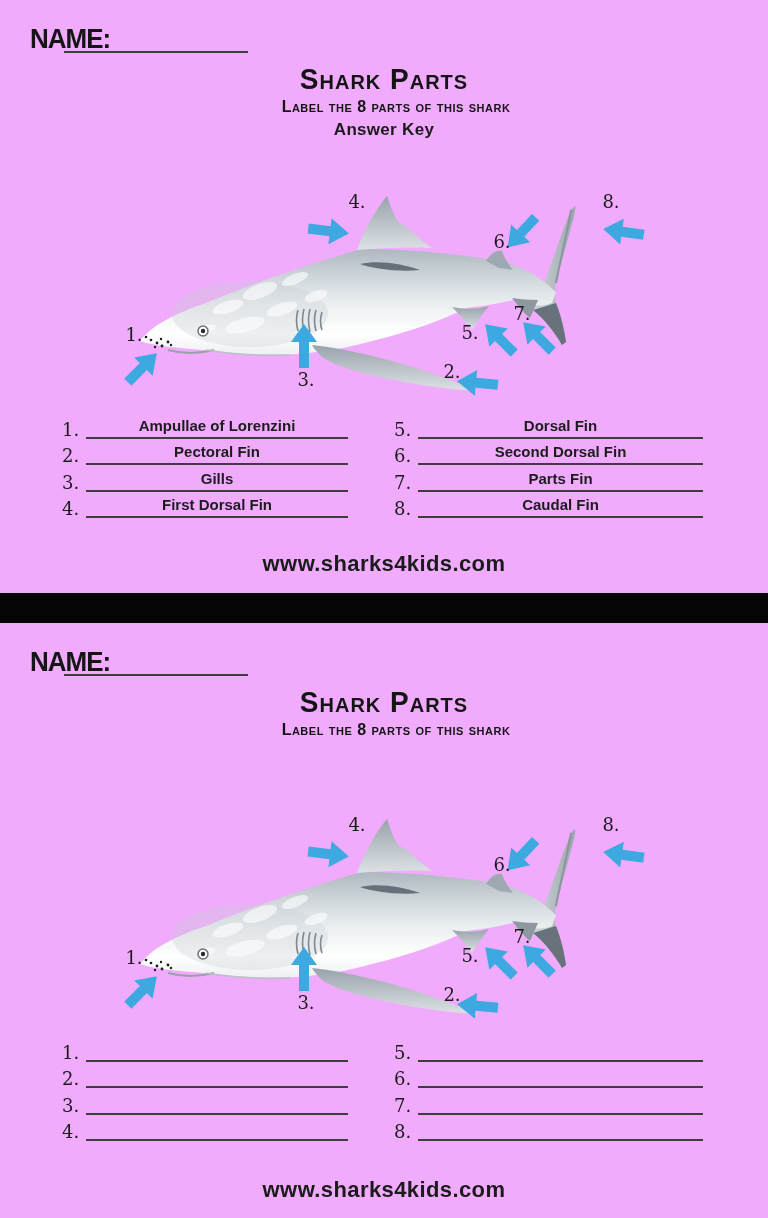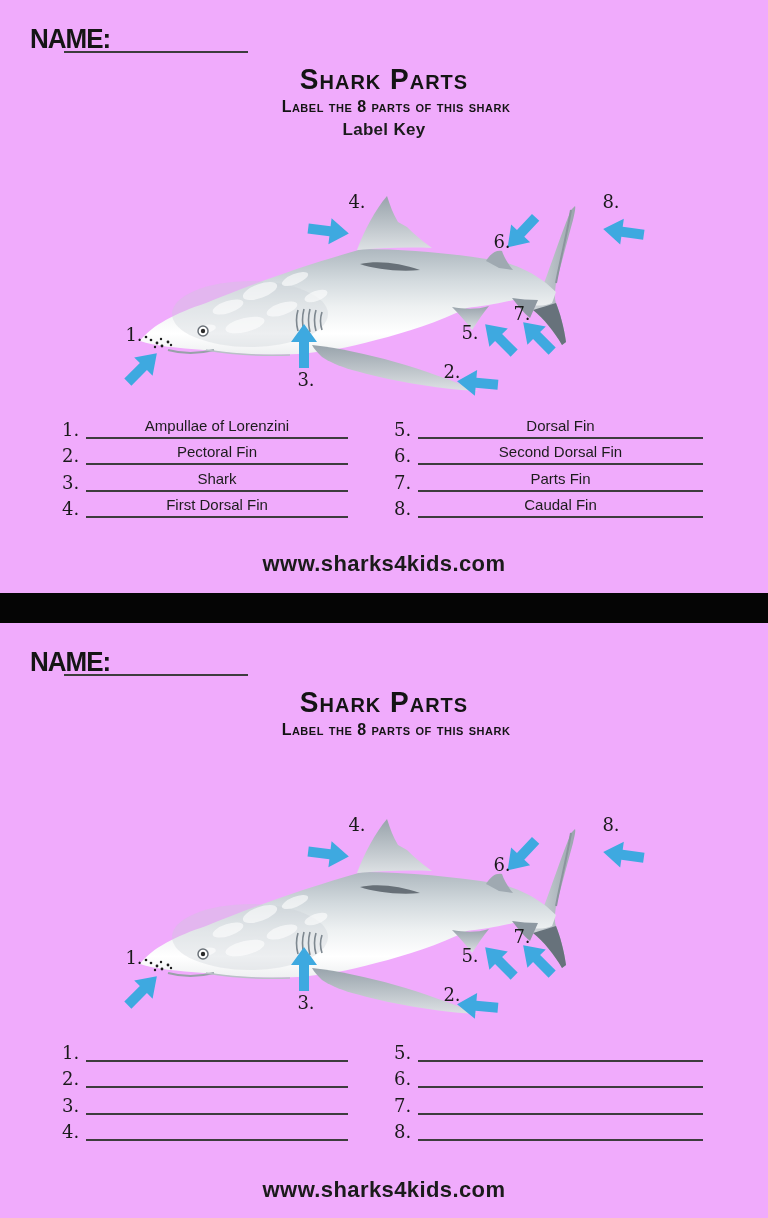"Label Key" div.answer-key-note { text: Label -> Answer }
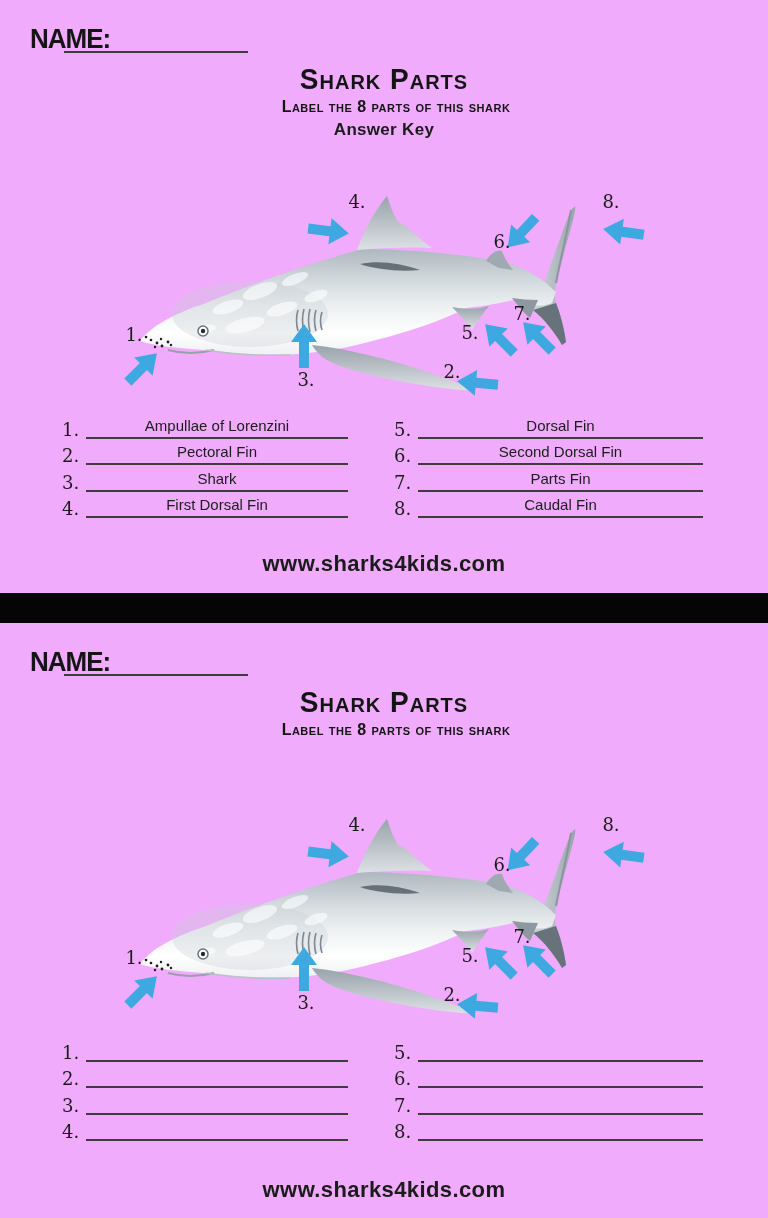"Ampullae of Lorenzini" .ans-text { font-weight: 400 -> 700 }
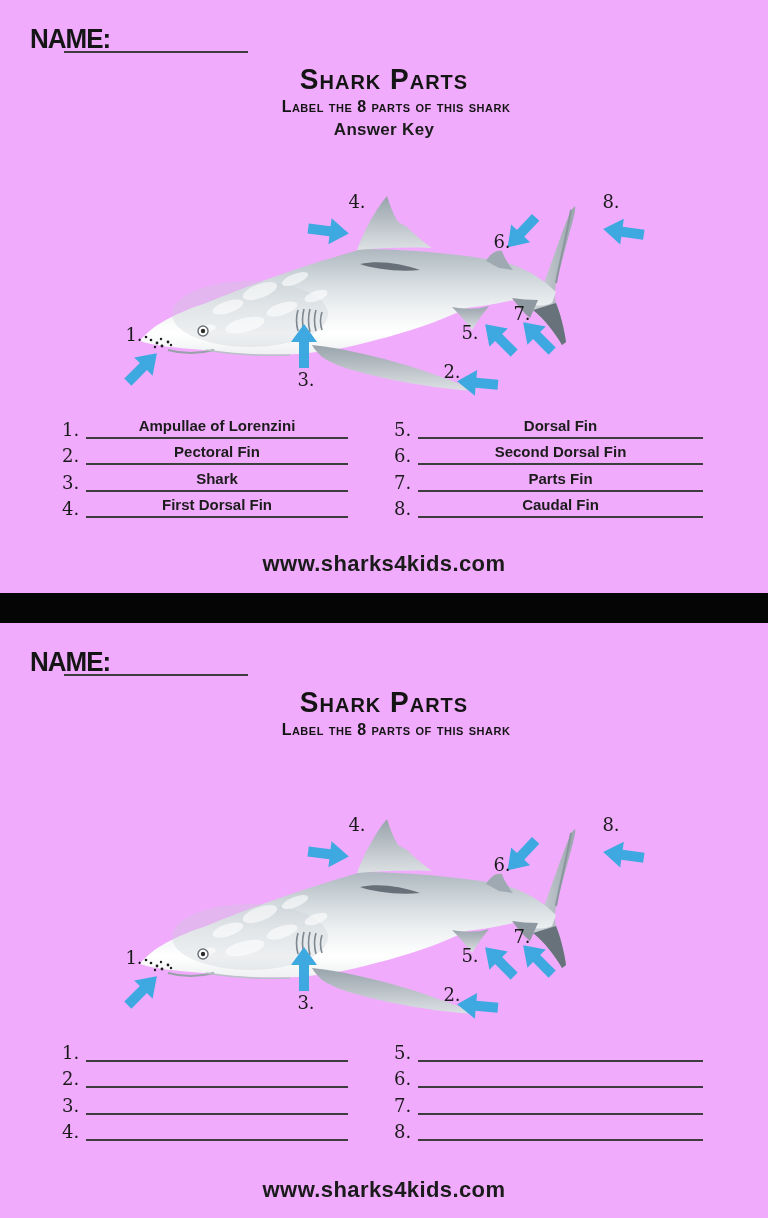"Shark" span.ans-text { text: Shark -> Gills }
